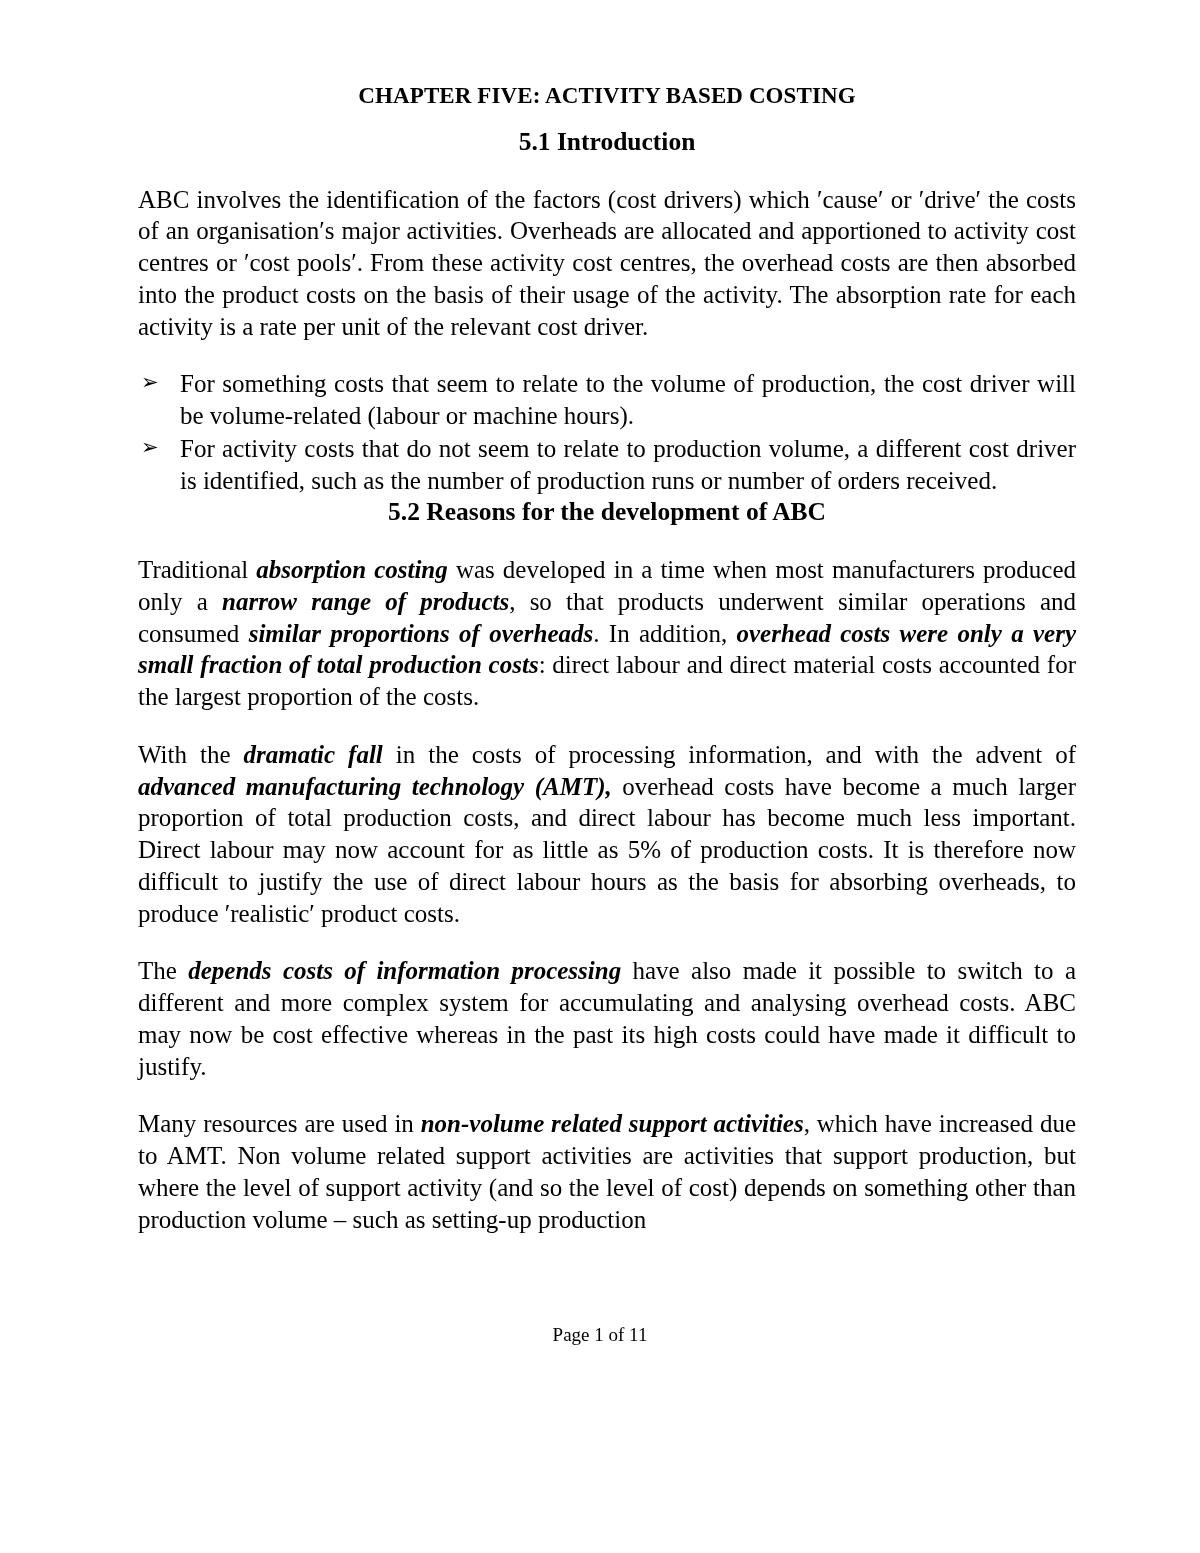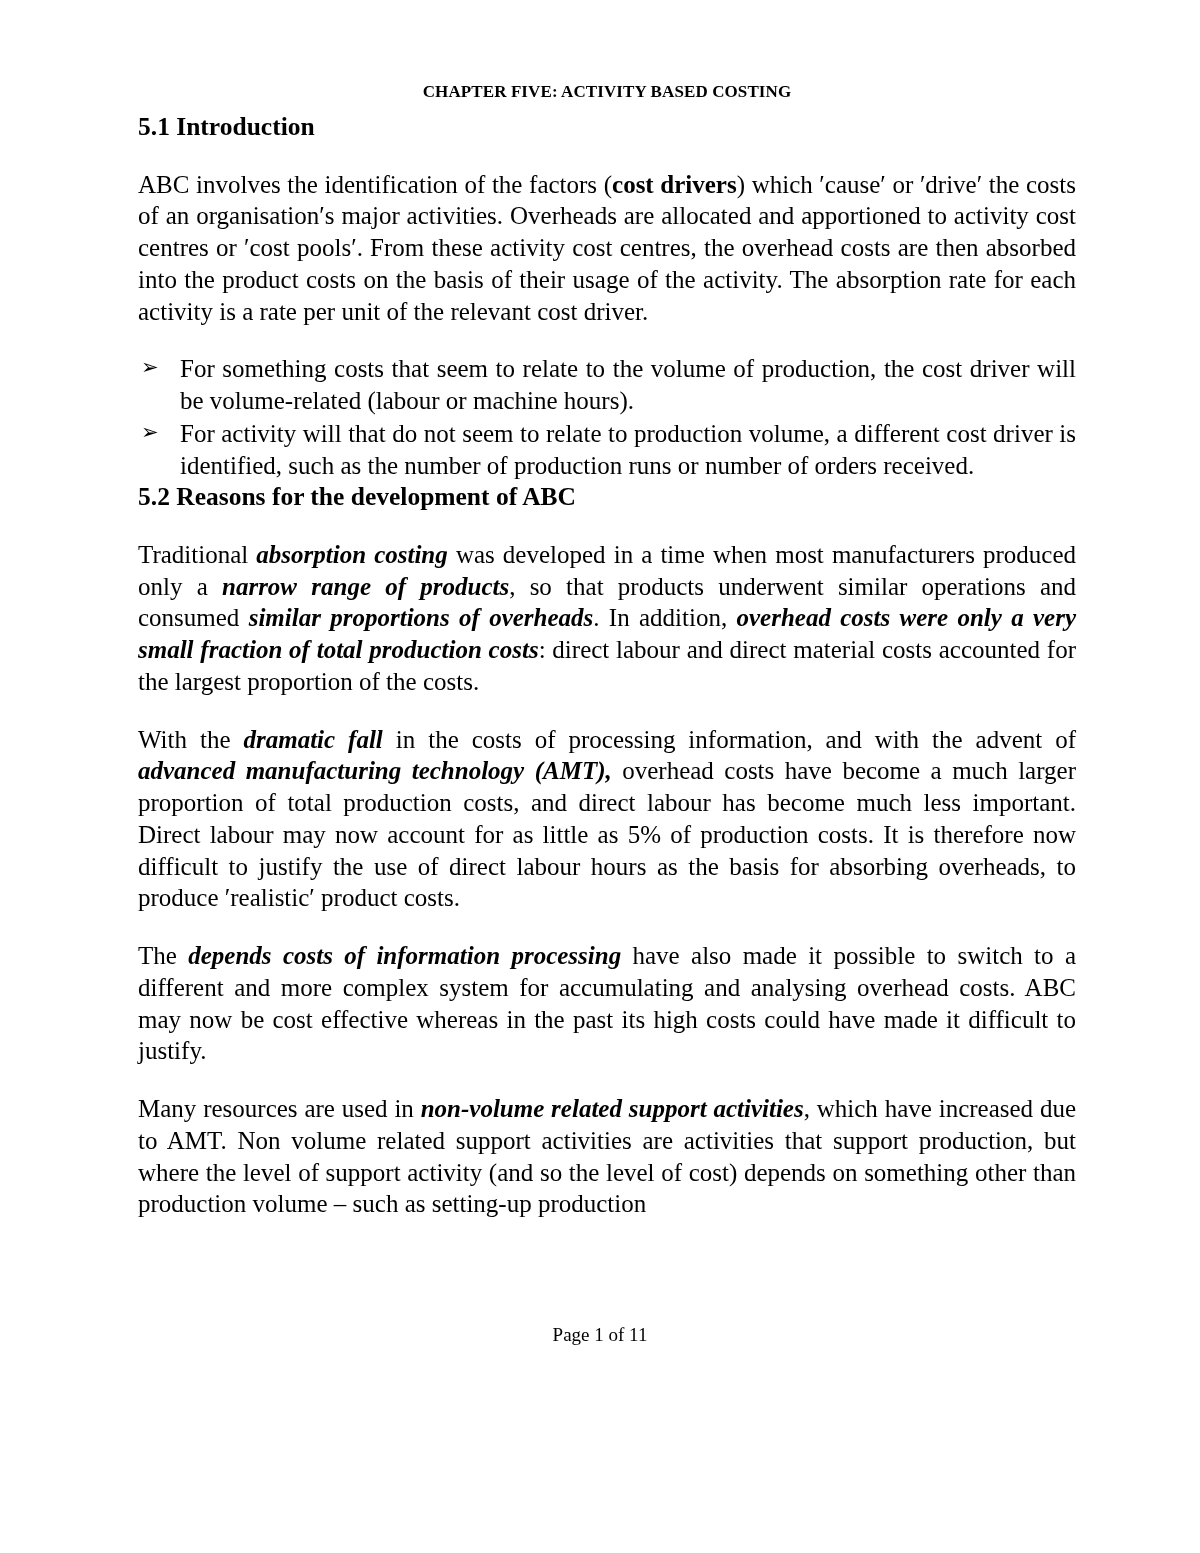"CHAPTER FIVE: ACTIVITY BASED COSTING" .doc-title { font-size: 17px -> 23px; margin: 0 0 10px 0 -> 0 0 18px 0 }
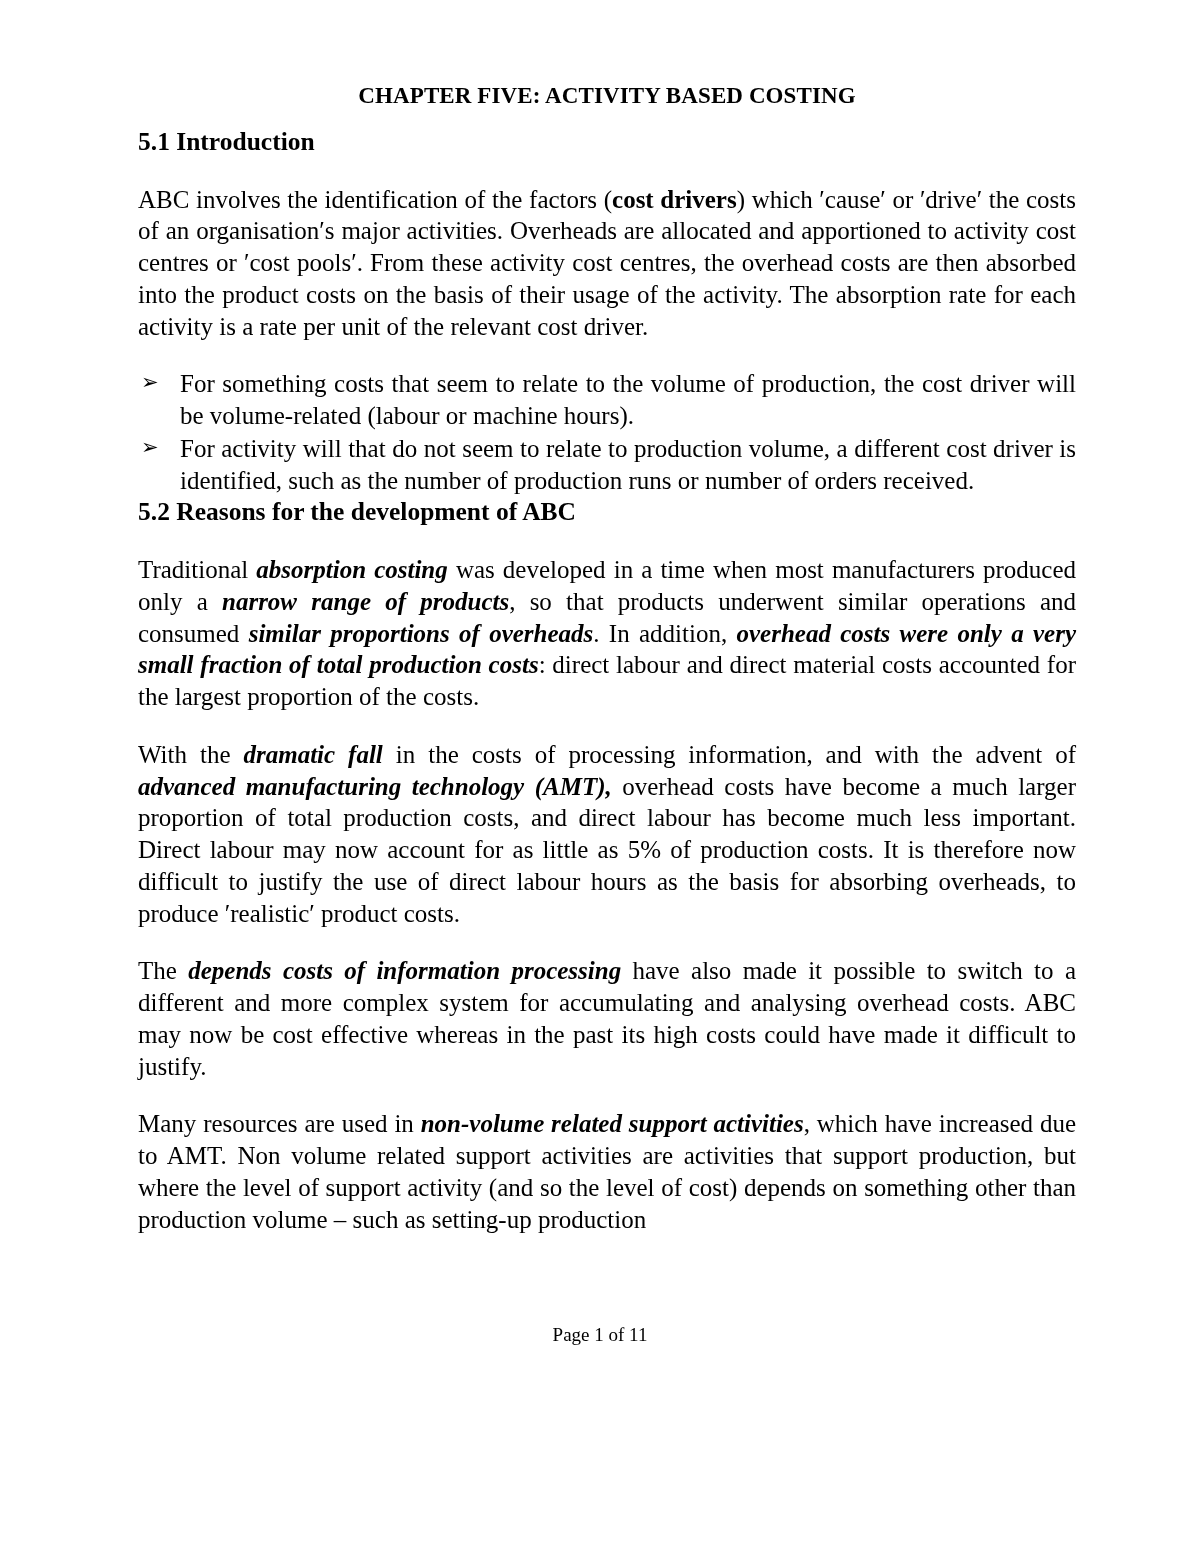"5.1 Introduction" .section-heading { text-align: left -> center }
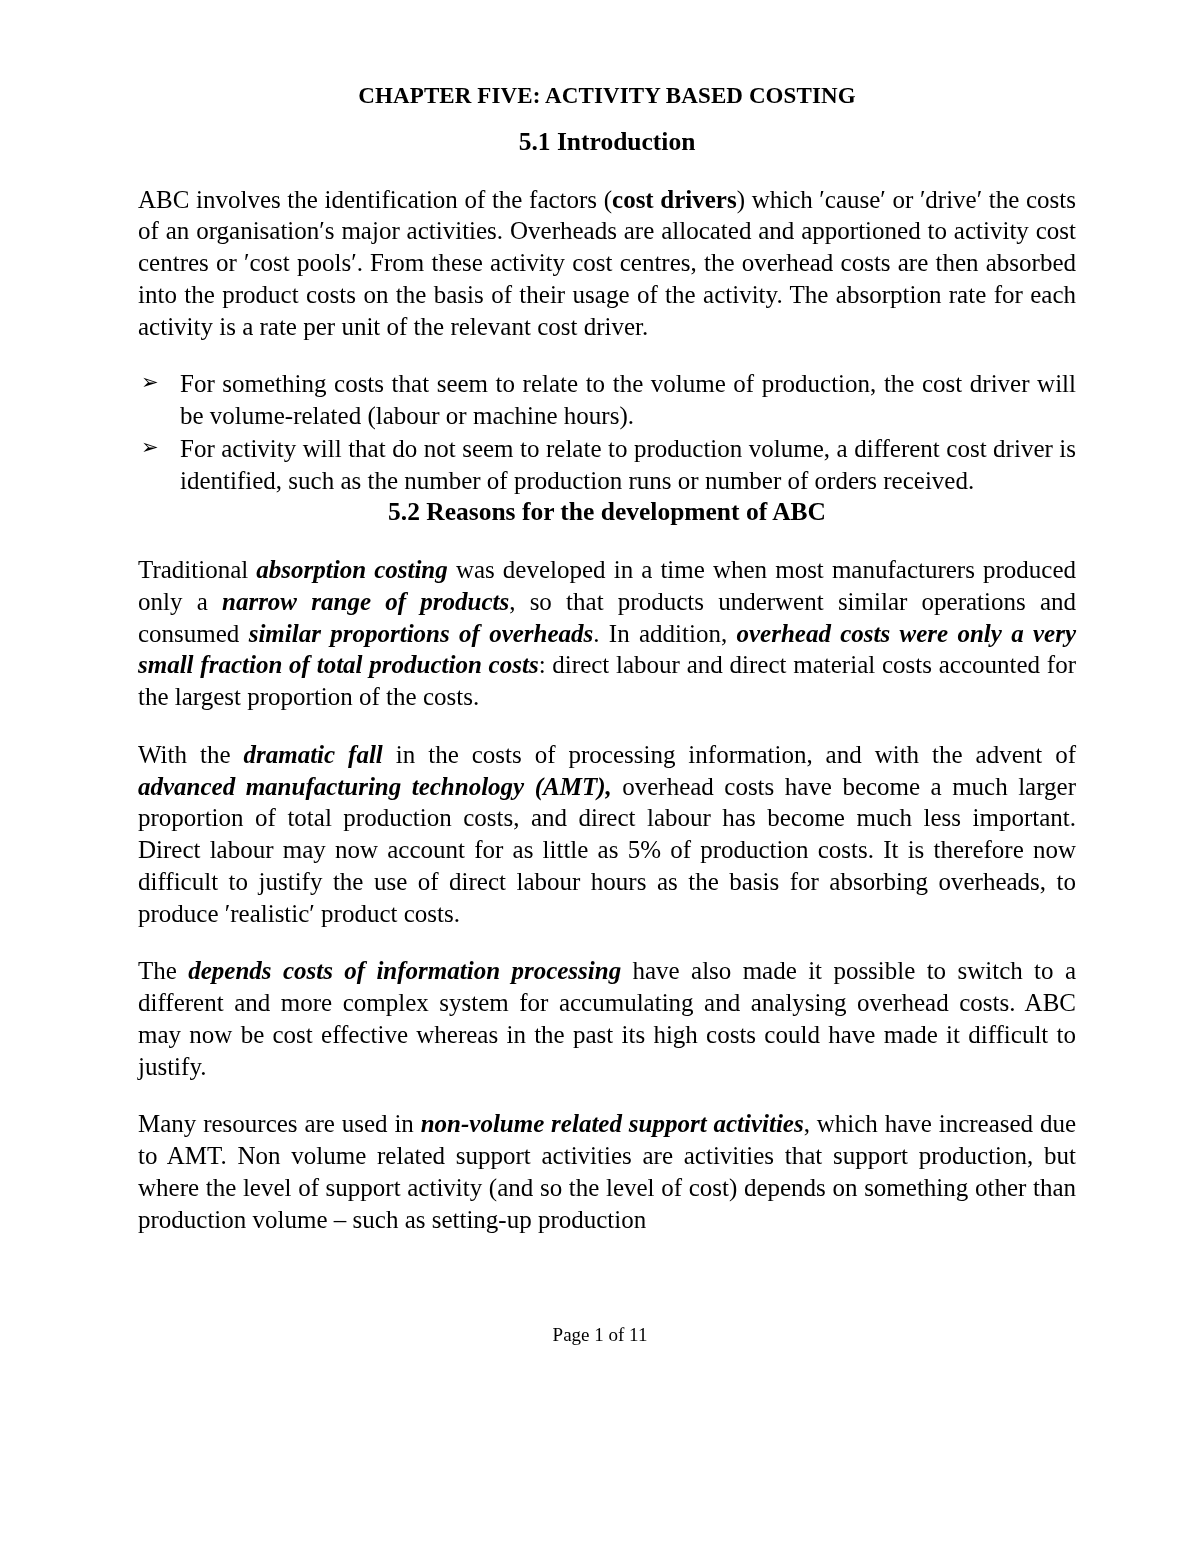"cost drivers" b, strong { font-weight: bold -> normal }
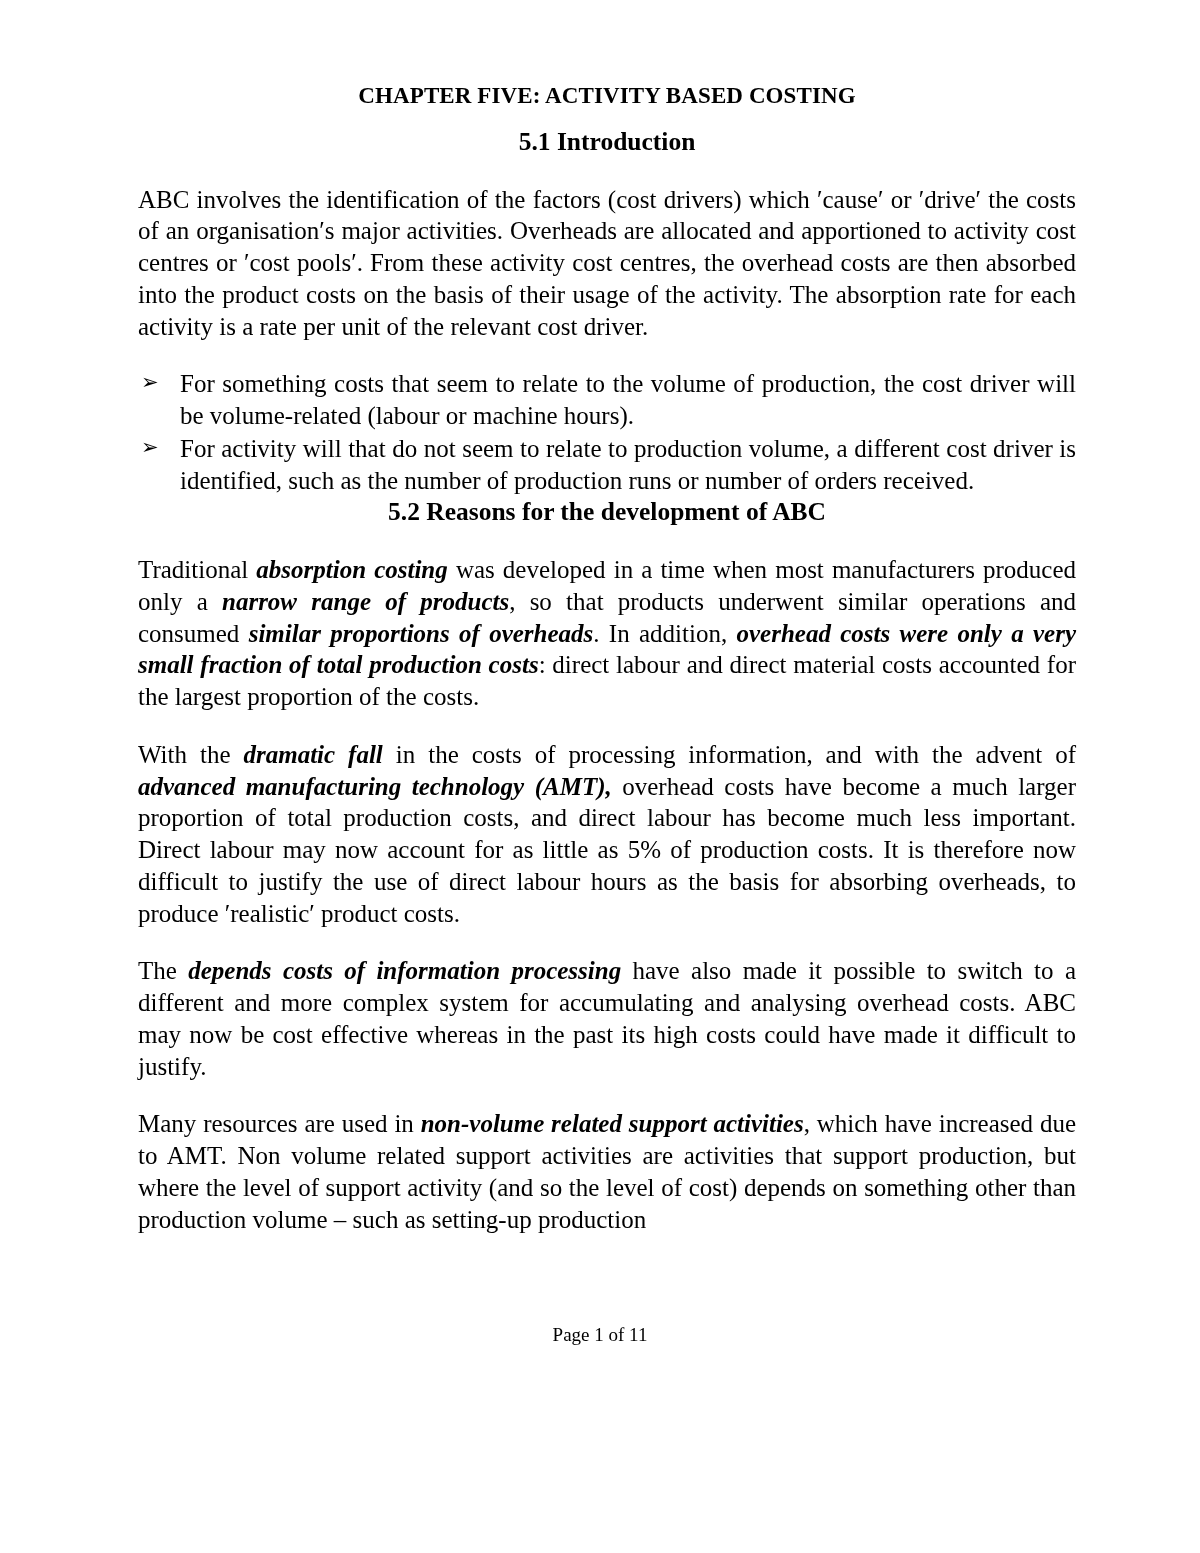"For activity will that do" span { text: will -> costs }
